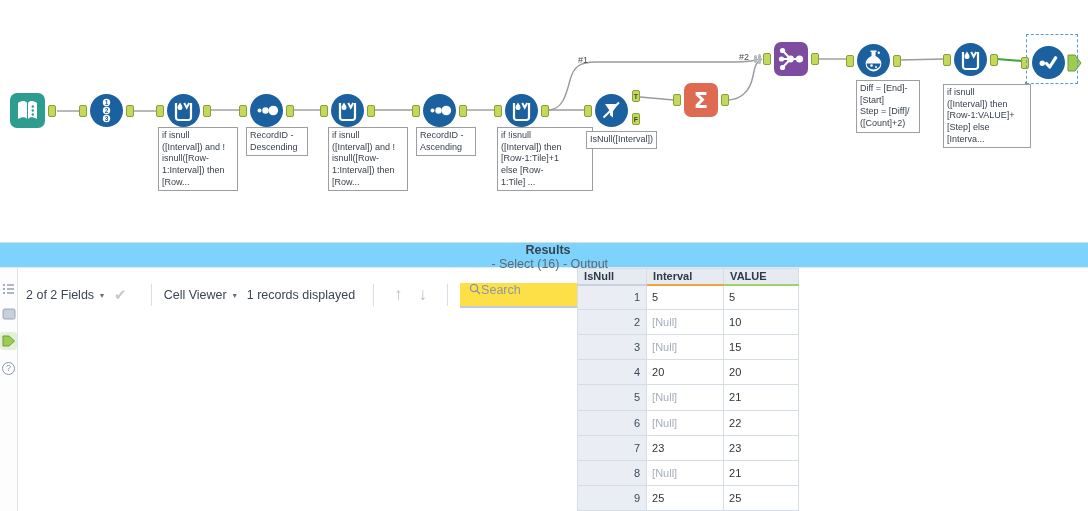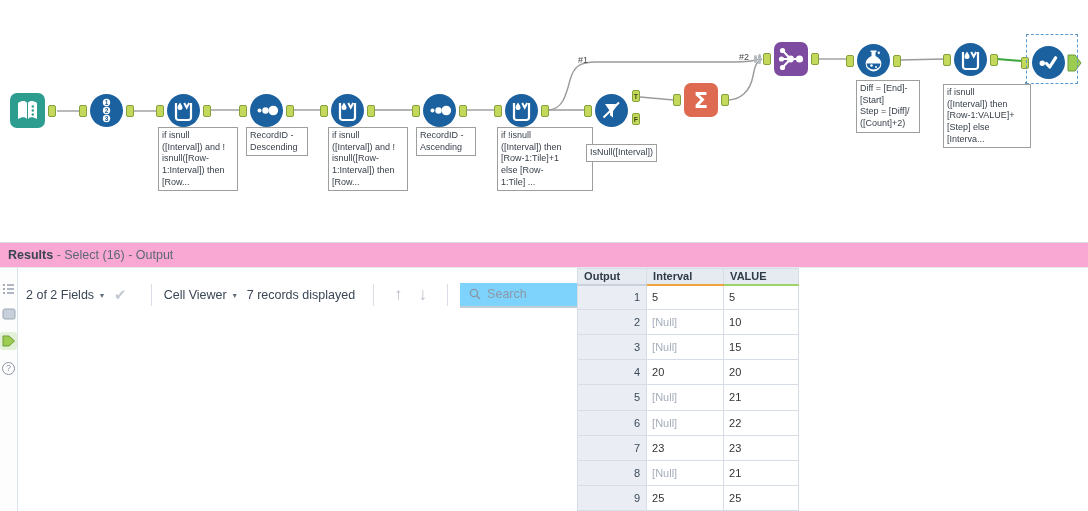"IsNull([Interval])" div.annotation { top: 144px -> 131px }
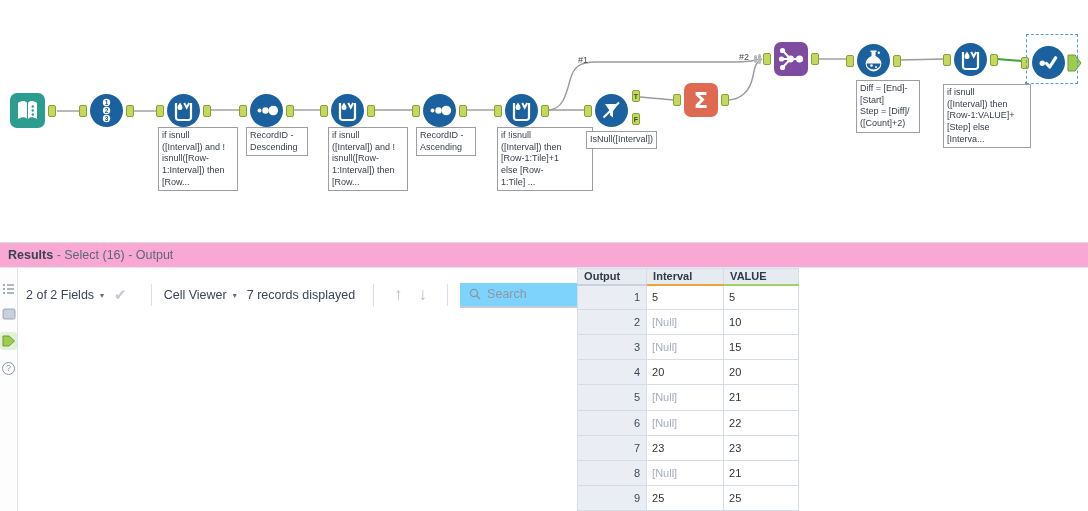"Results" .results-header { background: #f9a8d4 -> #7dd3fc; flex-direction: none -> column }
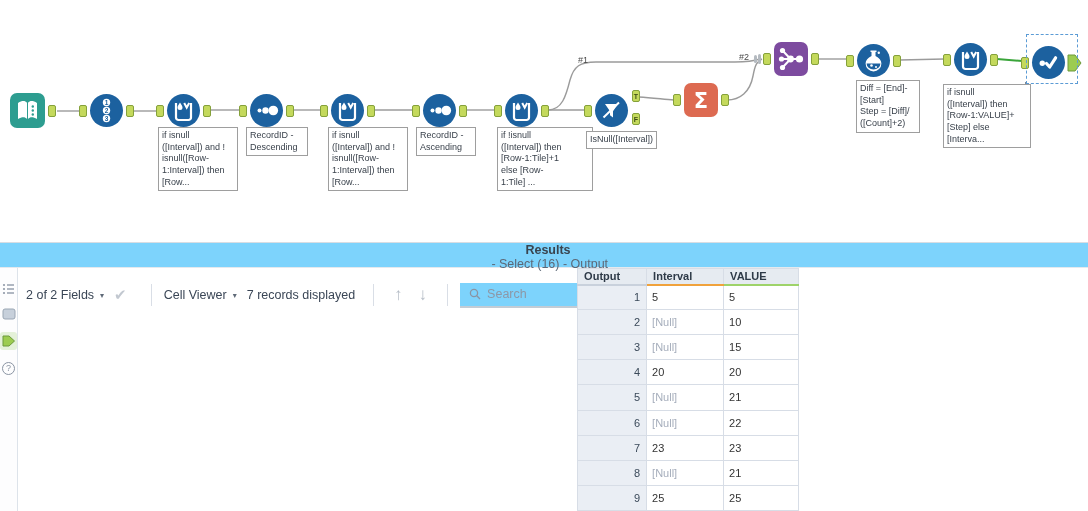"Output" th { text: Output -> IsNull }
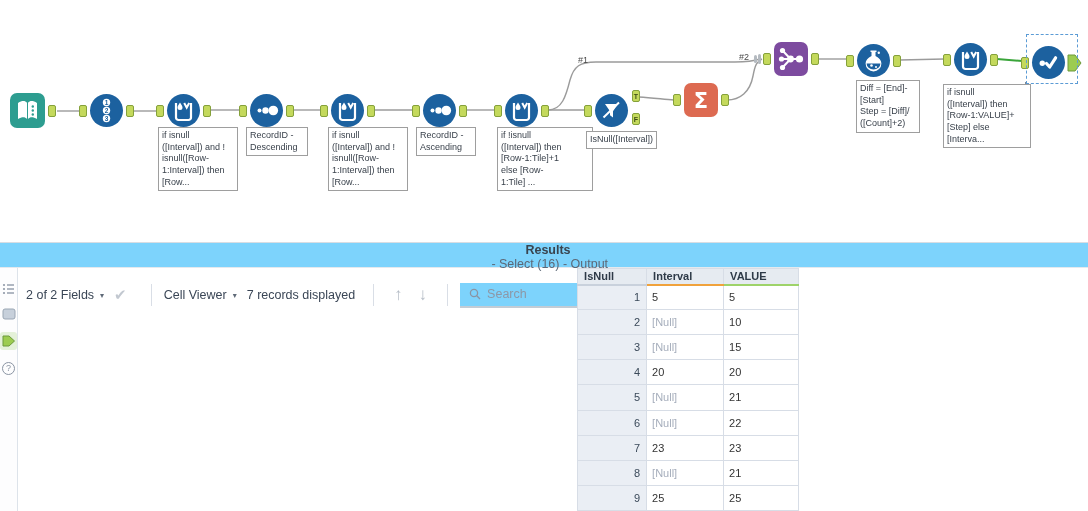"7 records displayed" span.tb-label { text: 7 -> 1 }
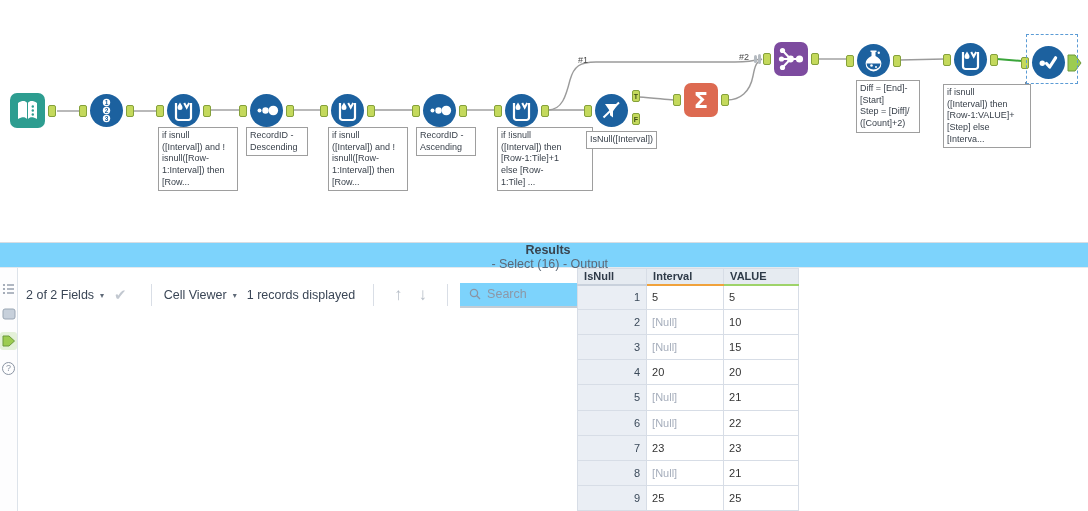"Search" .search-box { align-items: center -> flex-start; background: #7dd3fc -> #fde047; gap: 6px -> none }
